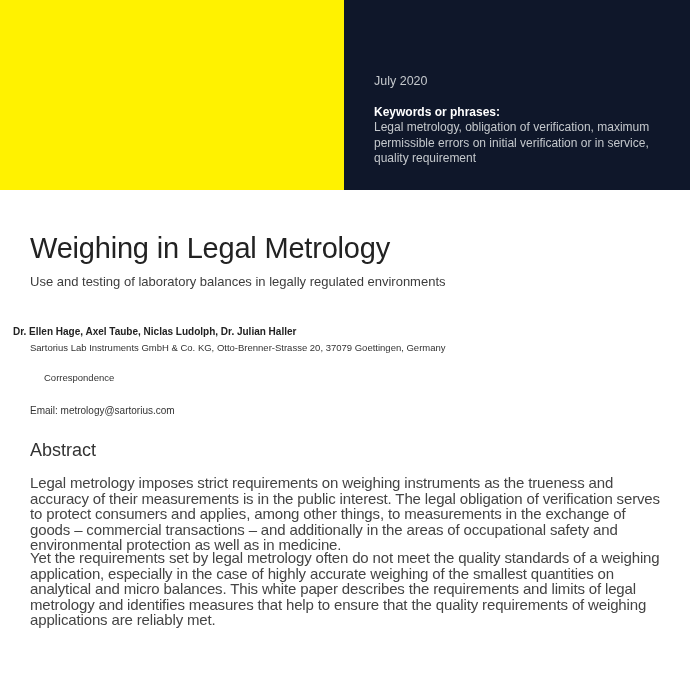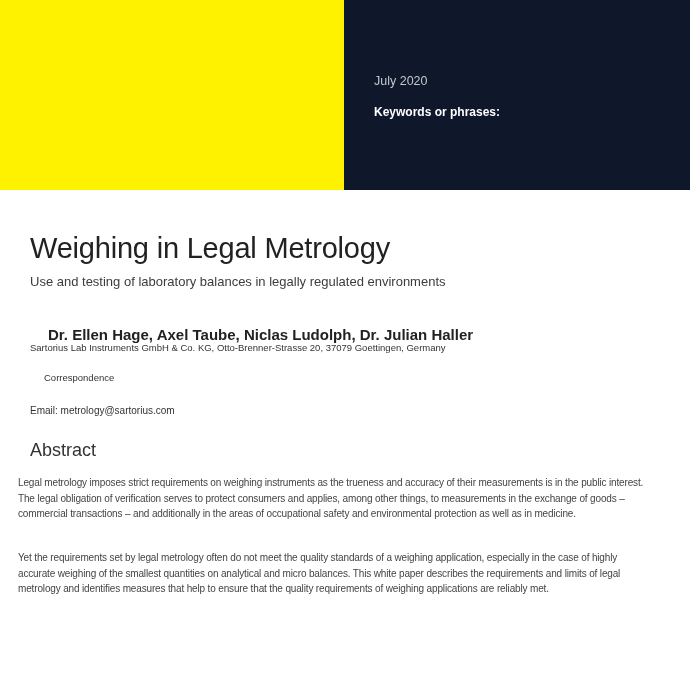"Legal metrology, obligation of" div.kw-text { html: none -> <div>Legal metrology, obligation of verification, maximum permissible errors on initial verification or in service, quality requirement</div> }
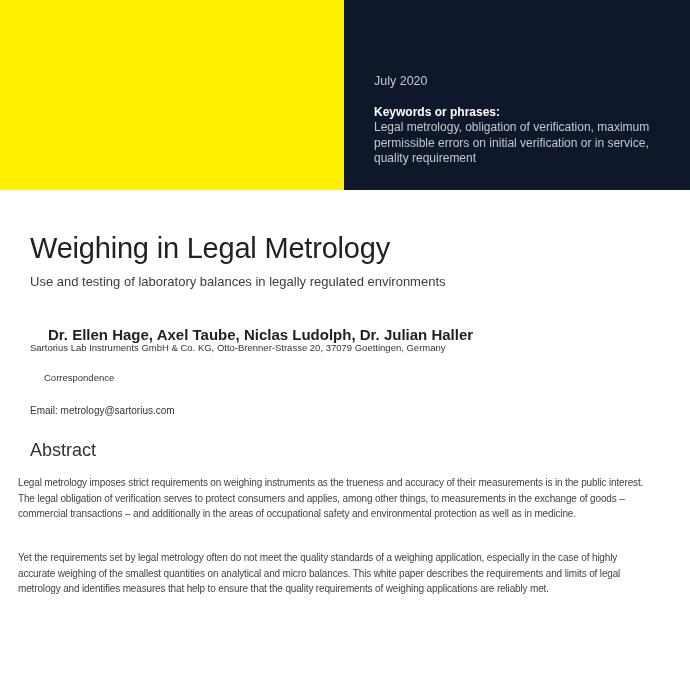"Dr. Ellen Hage, Axel Taube," .authors { font-size: 15px -> 10px; left: 48px -> 13px }
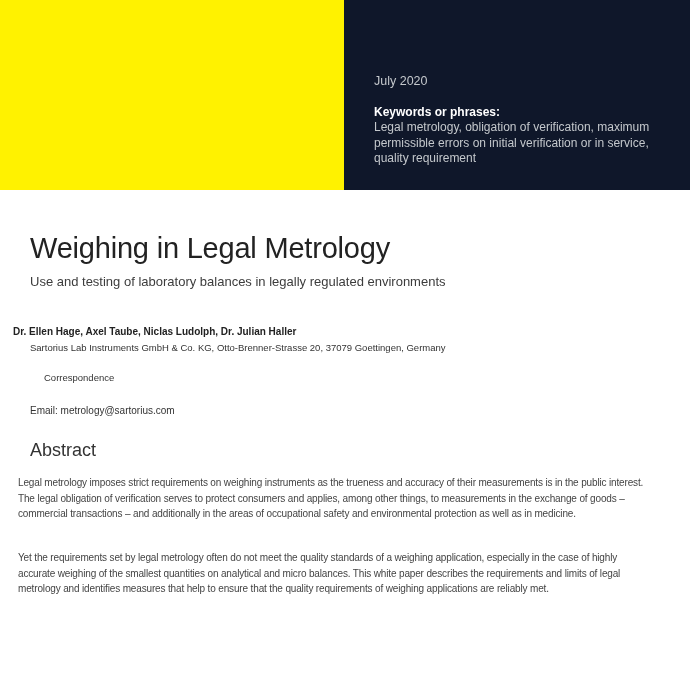"Legal metrology imposes strict" .para { font-size: 10px -> 15px; left: 18px -> 30px }
